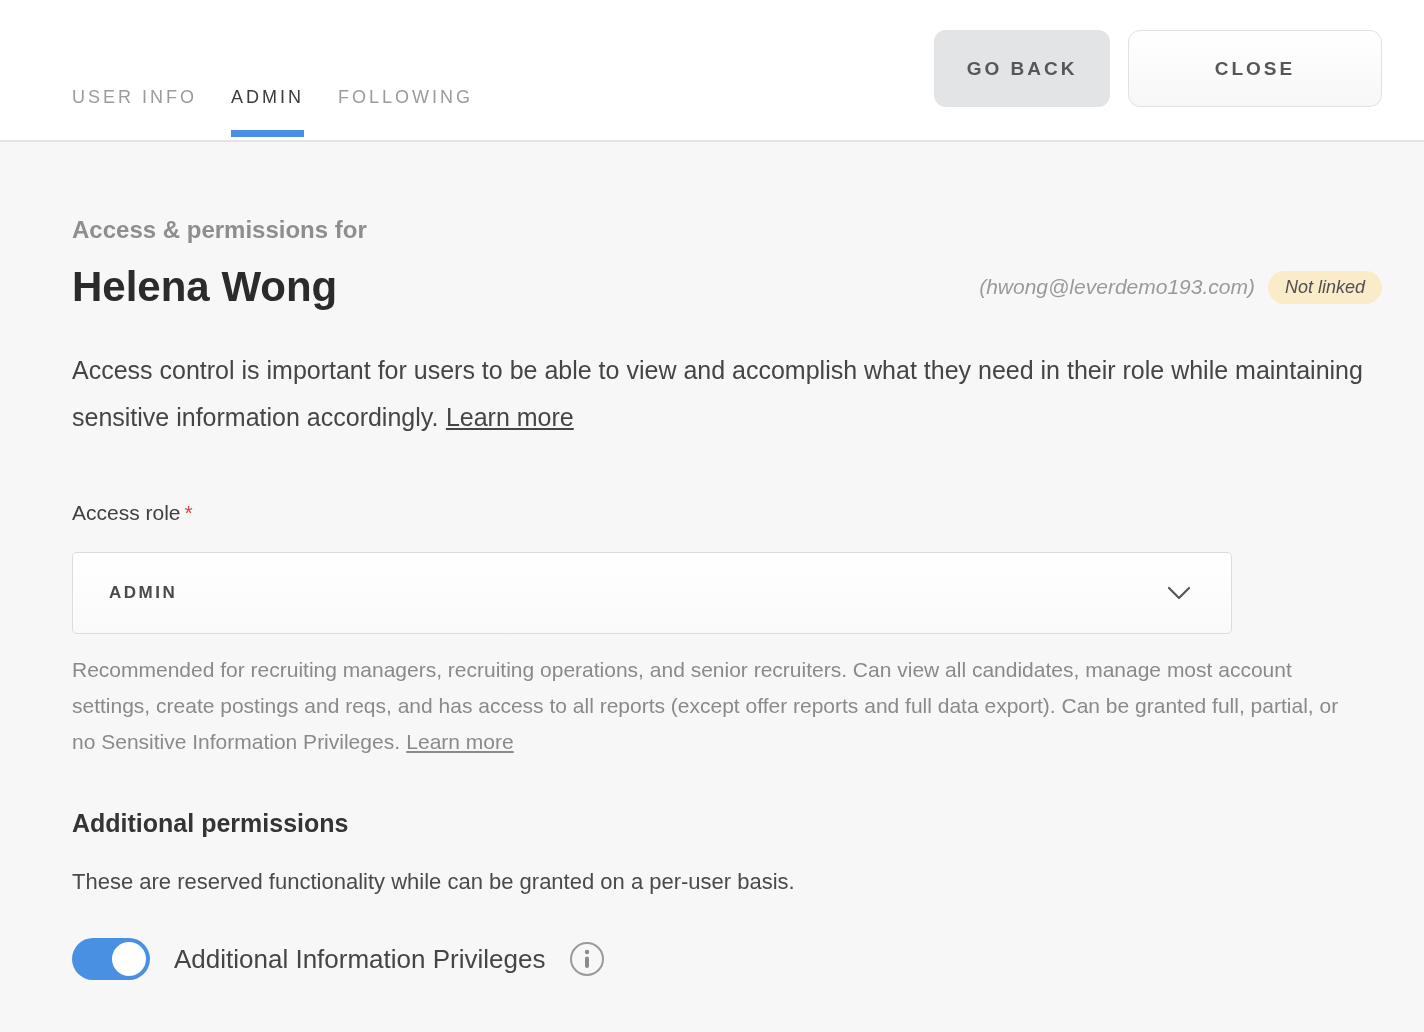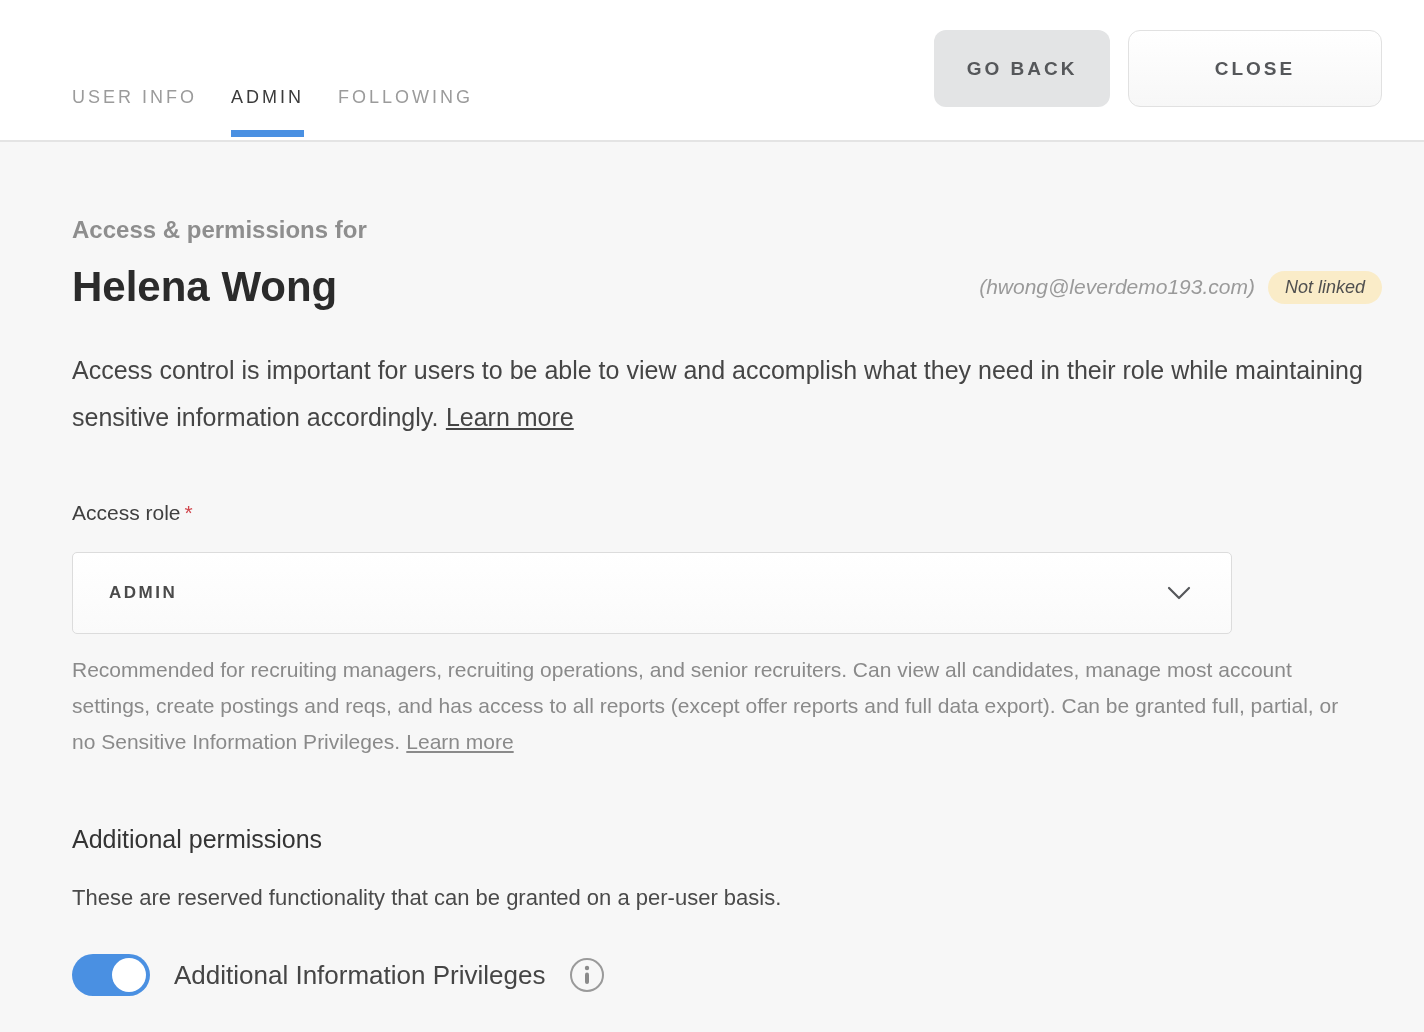"Additional permissions" h2 { font-weight: normal -> bold; margin-top: 64px -> 48px }
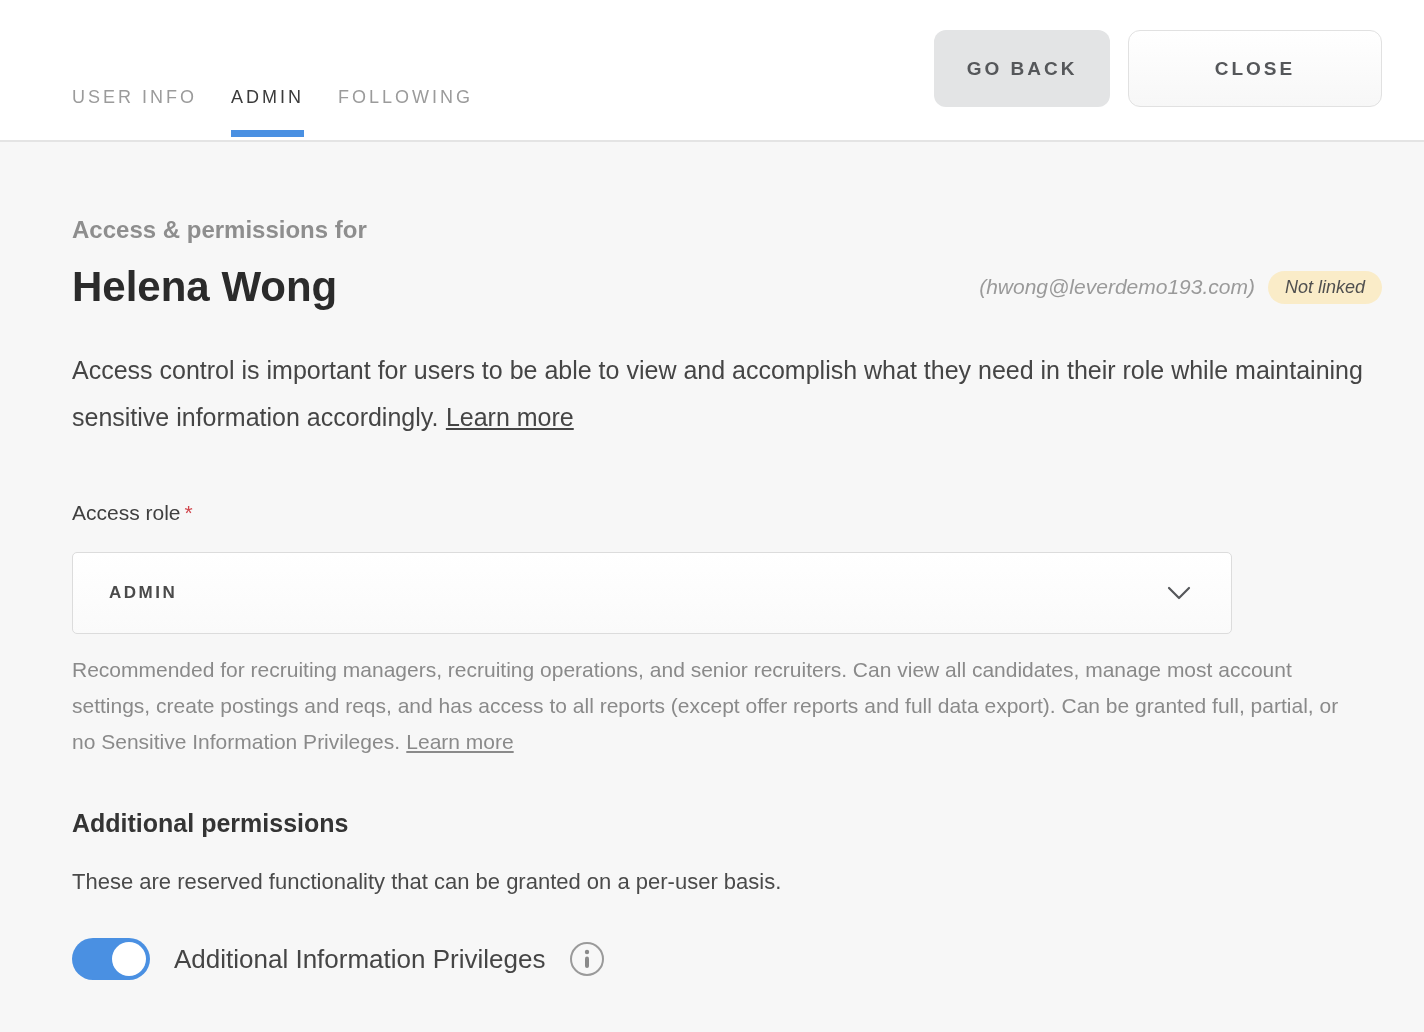"These are reserved functionality that" p.perm-desc { text: that -> while }
